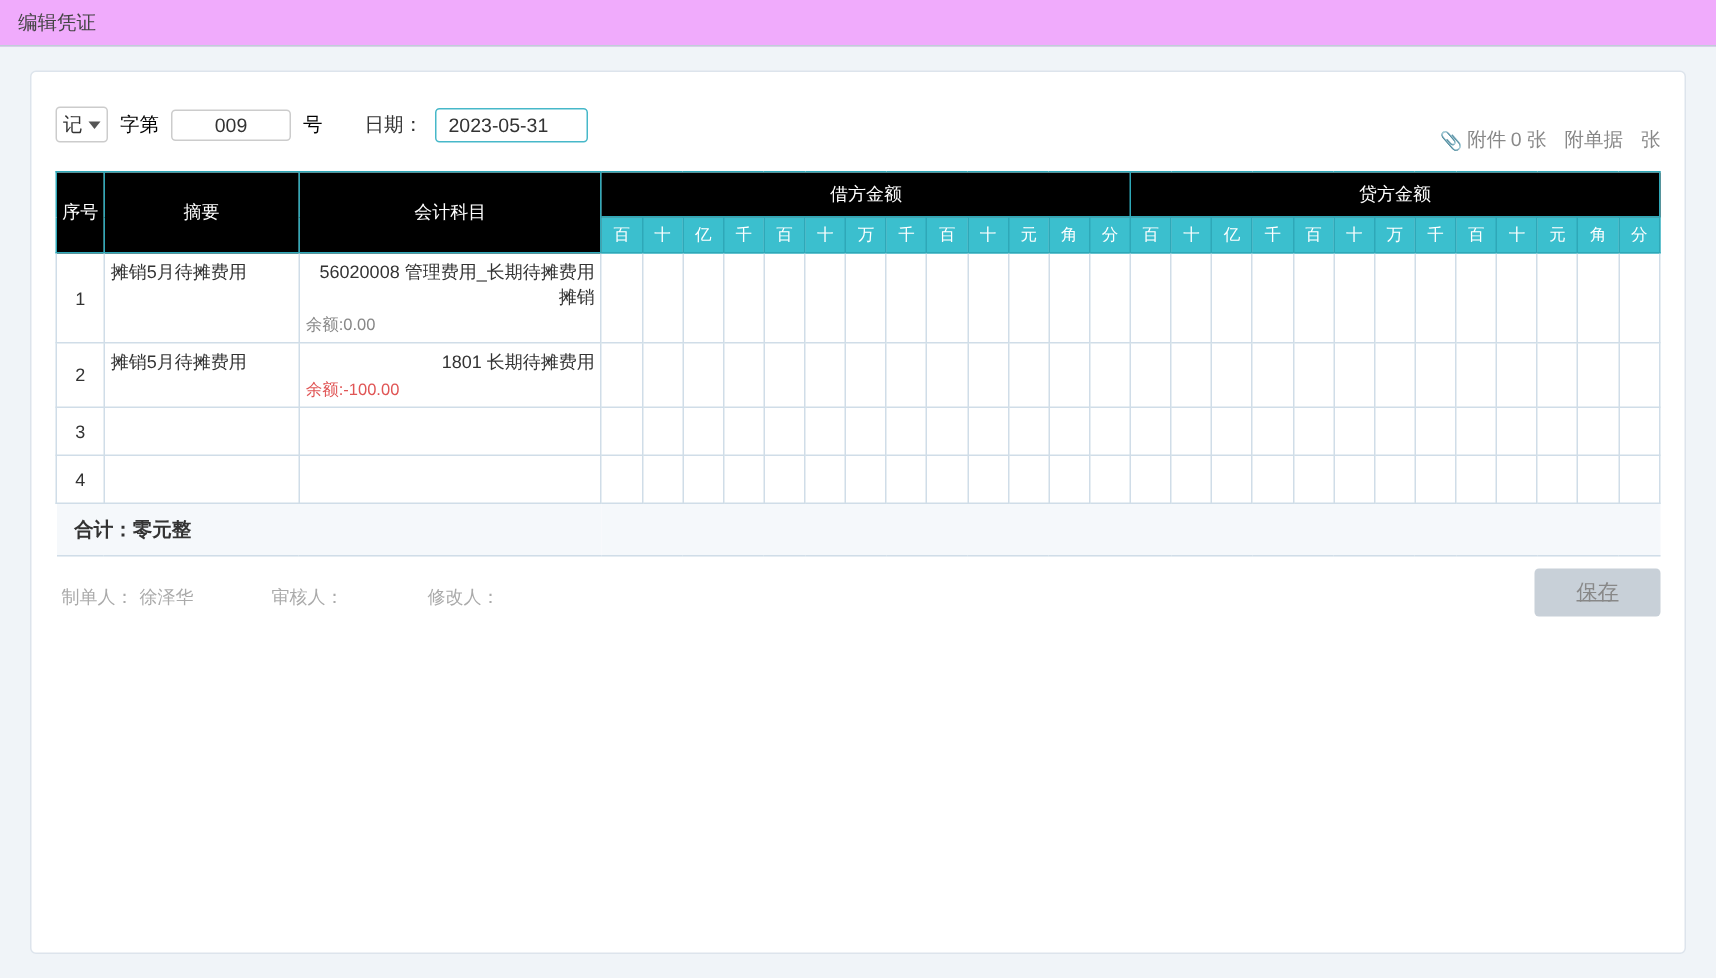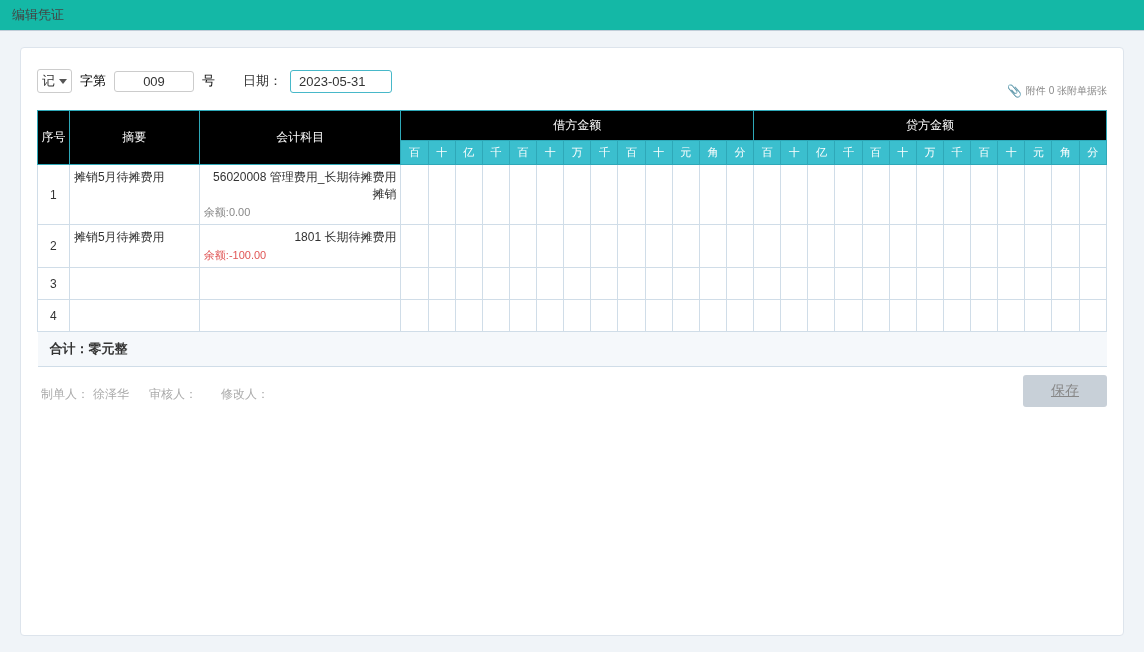"编辑凭证" .title-bar { background: #14b8a6 -> #f0abfc }
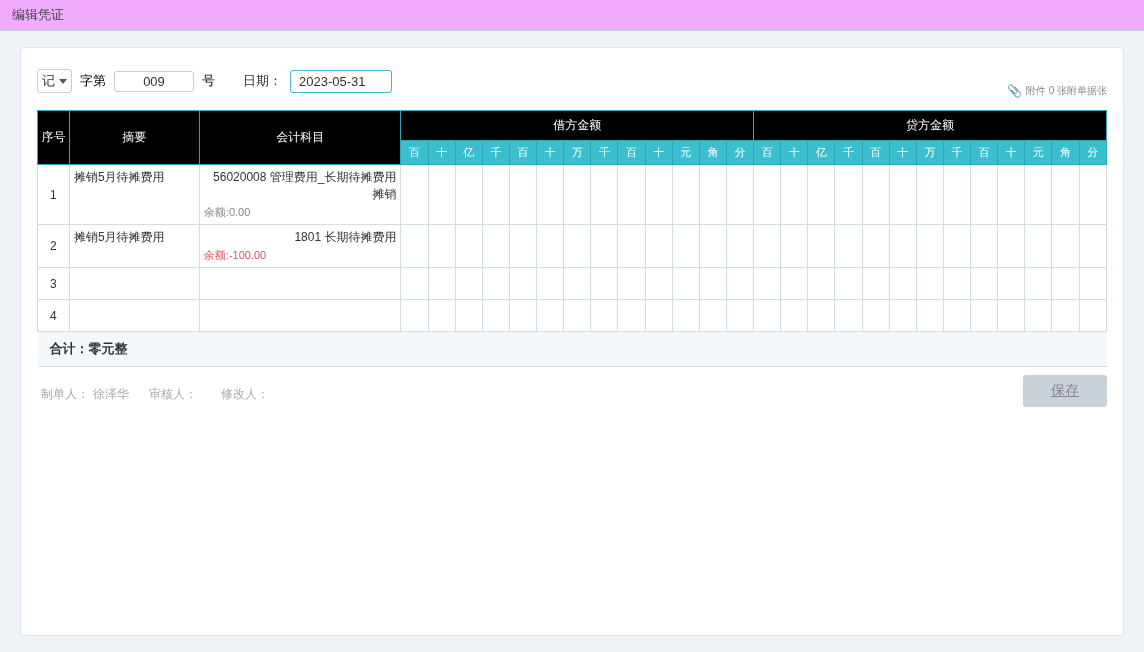"附件" .attachment-info { font-size: 10px -> 13px; gap: none -> 12px }
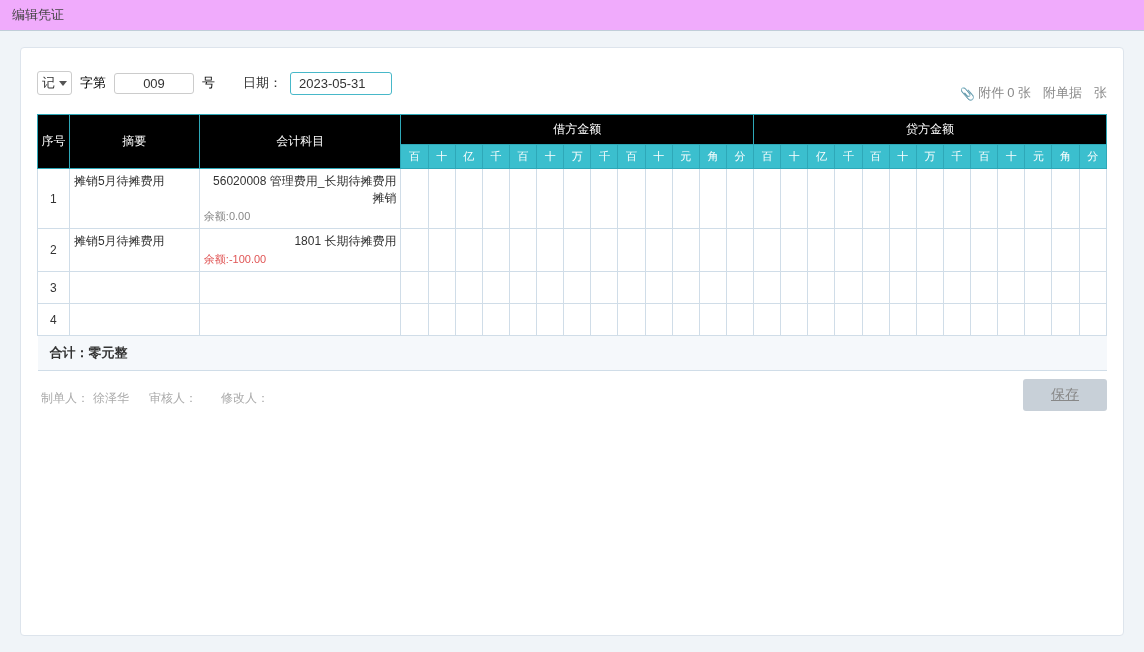"制单人：" .footer-row { gap: 20px -> 52px }
